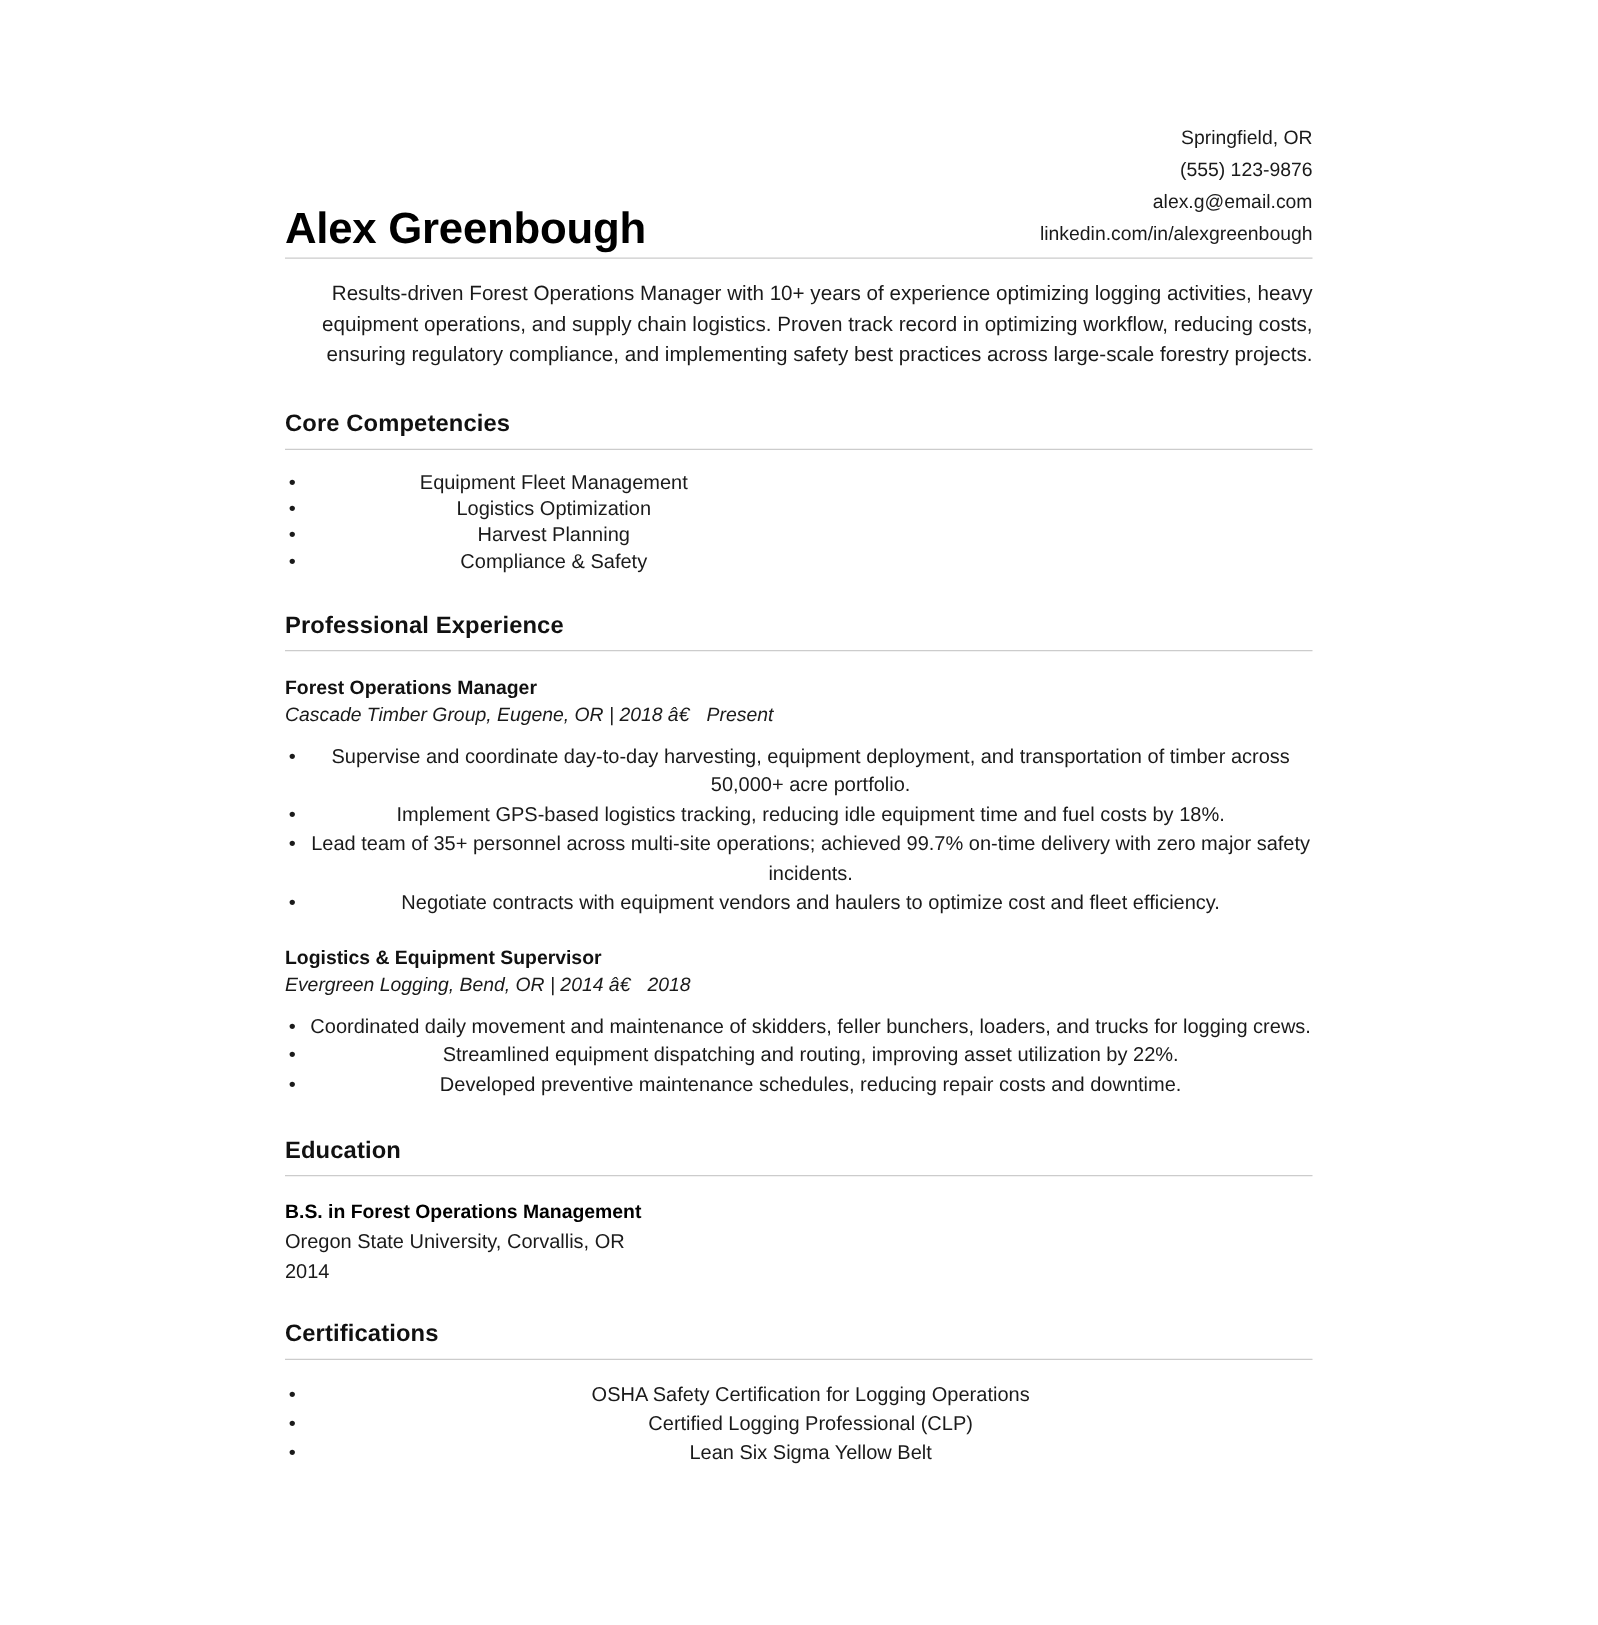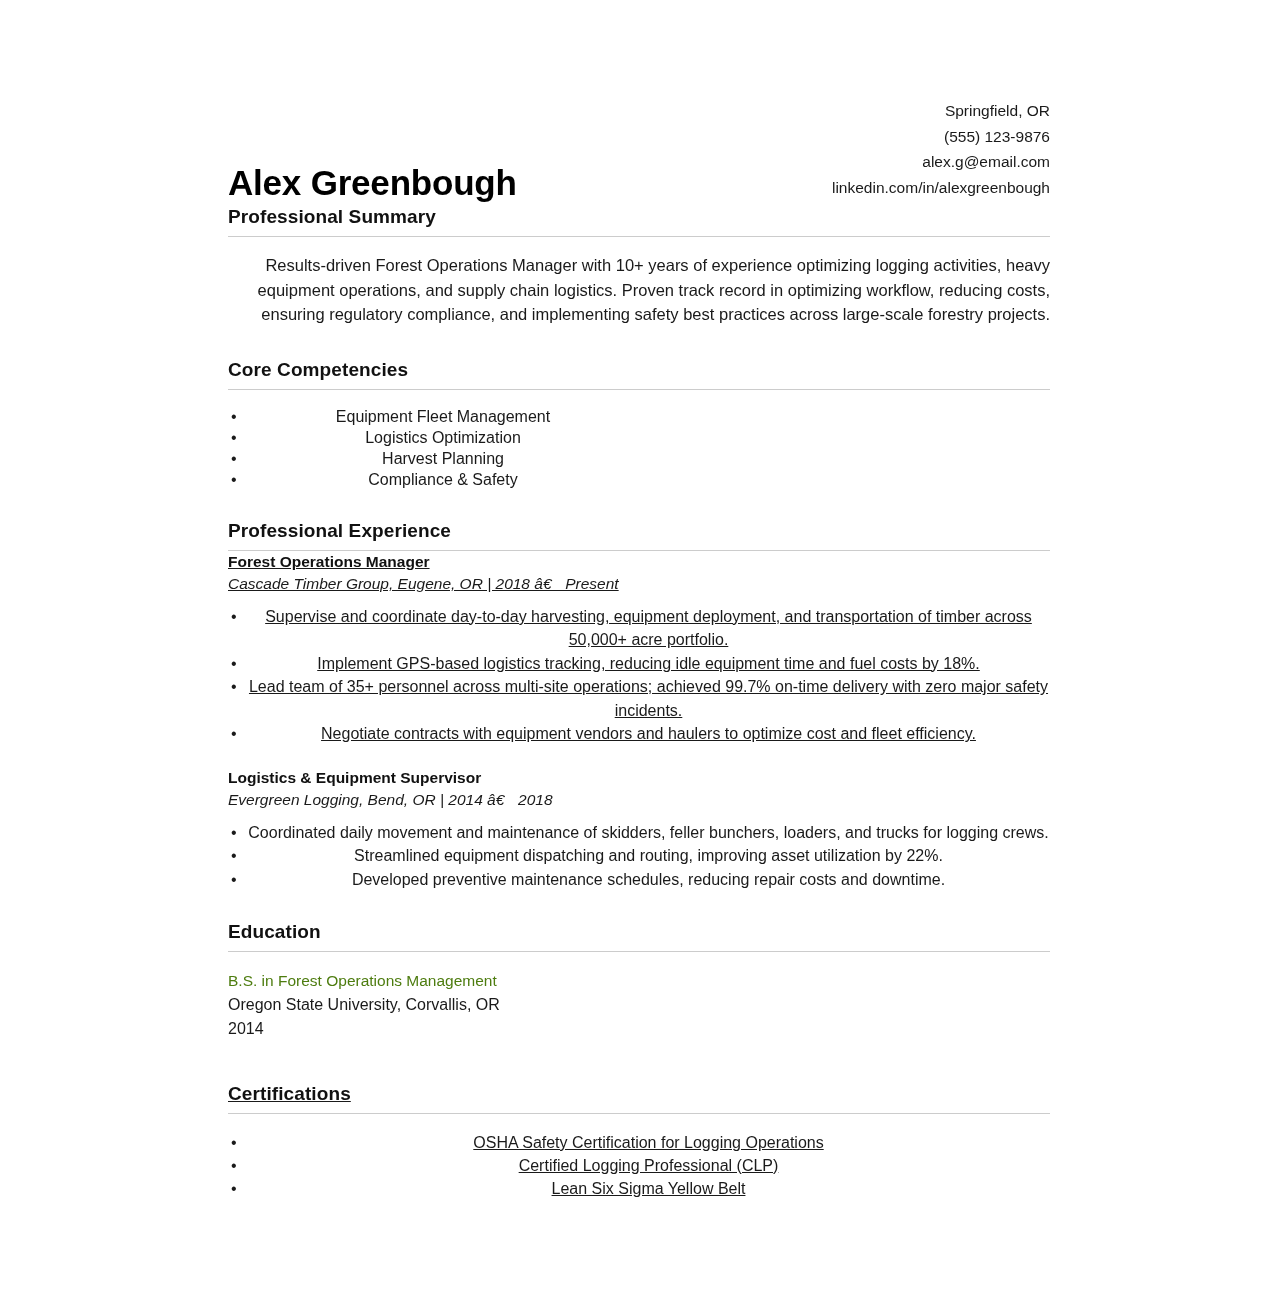"Professional Summary" div.section-title { html: <div>Professional Summary</div> -> none }
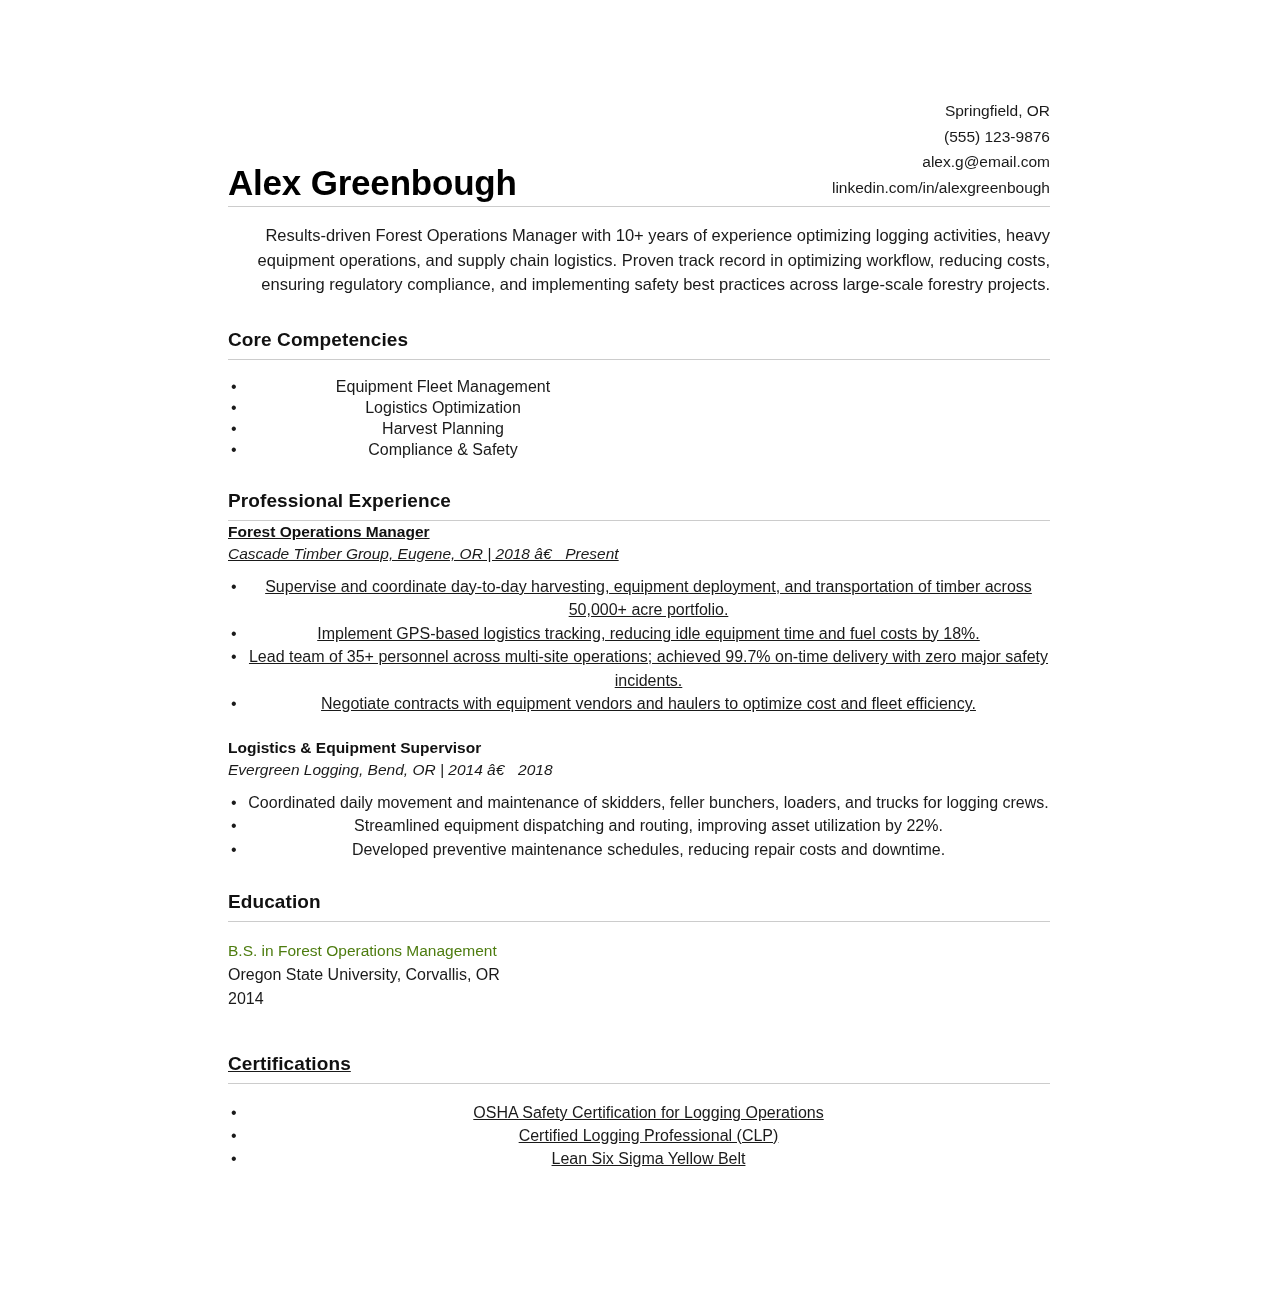"Forest Operations Manager" div.job { margin-top: none -> 19px; text-decoration: underline -> none }
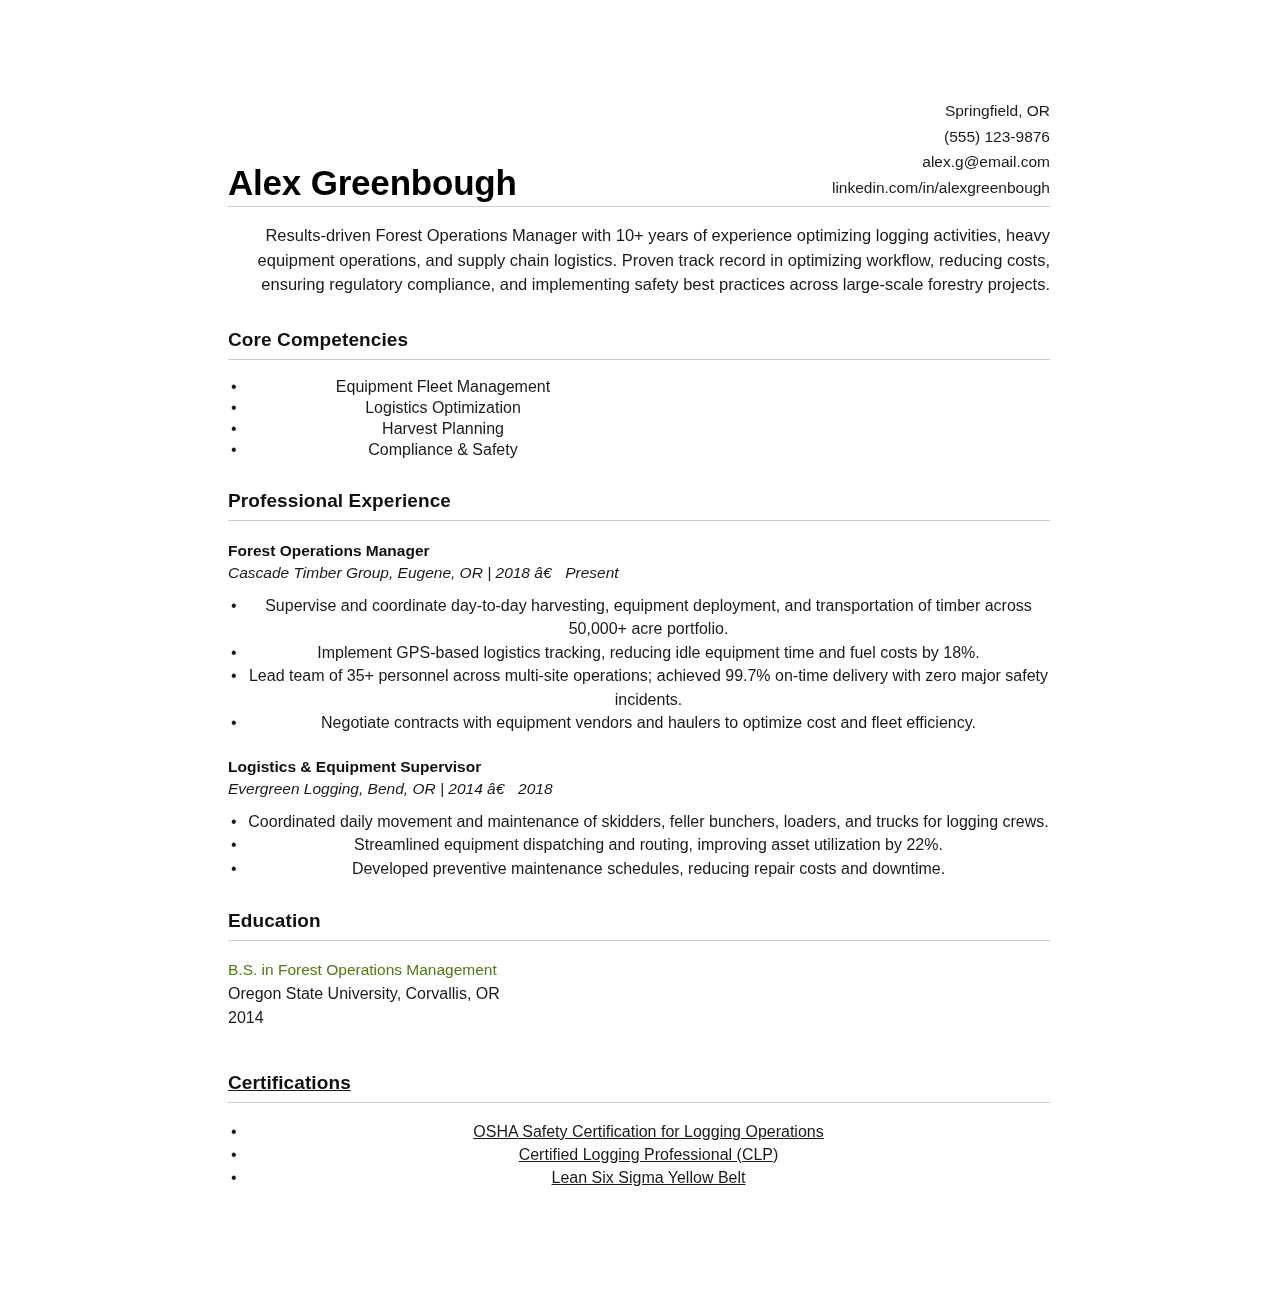"B.S. in Forest Operations Management" .edu-degree { color: #4d7c0f -> #000000; font-weight: normal -> bold }
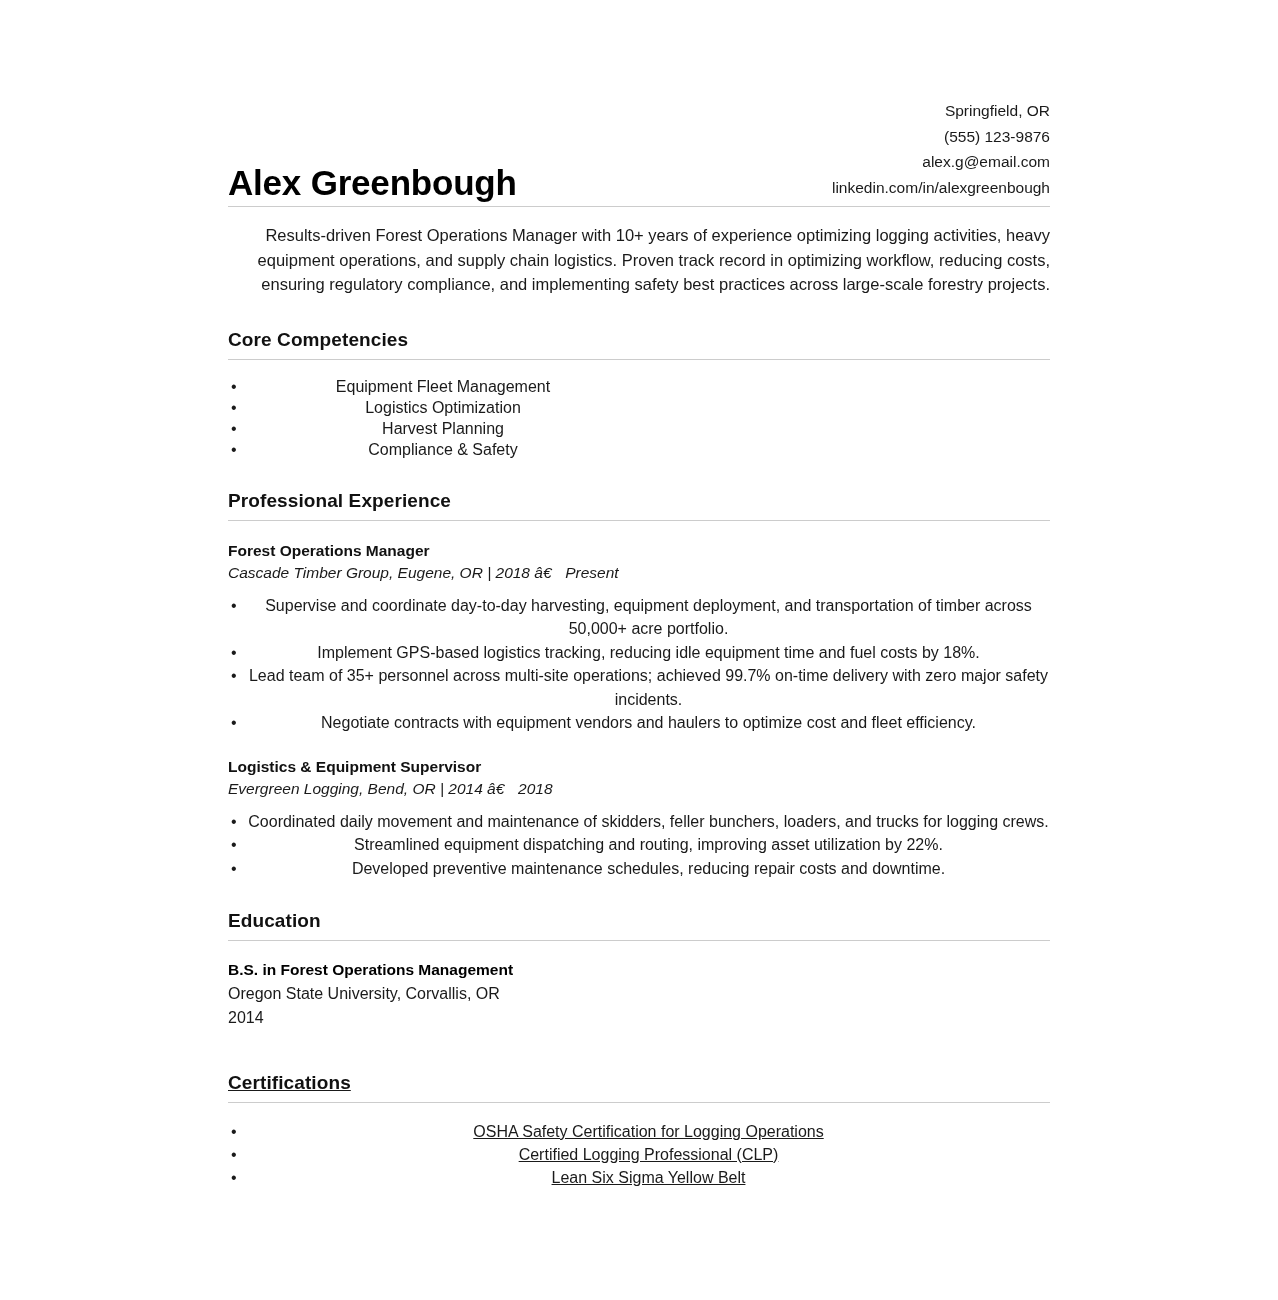"Certifications" div.section { margin-top: 42px -> 27px; text-decoration: underline -> none }
